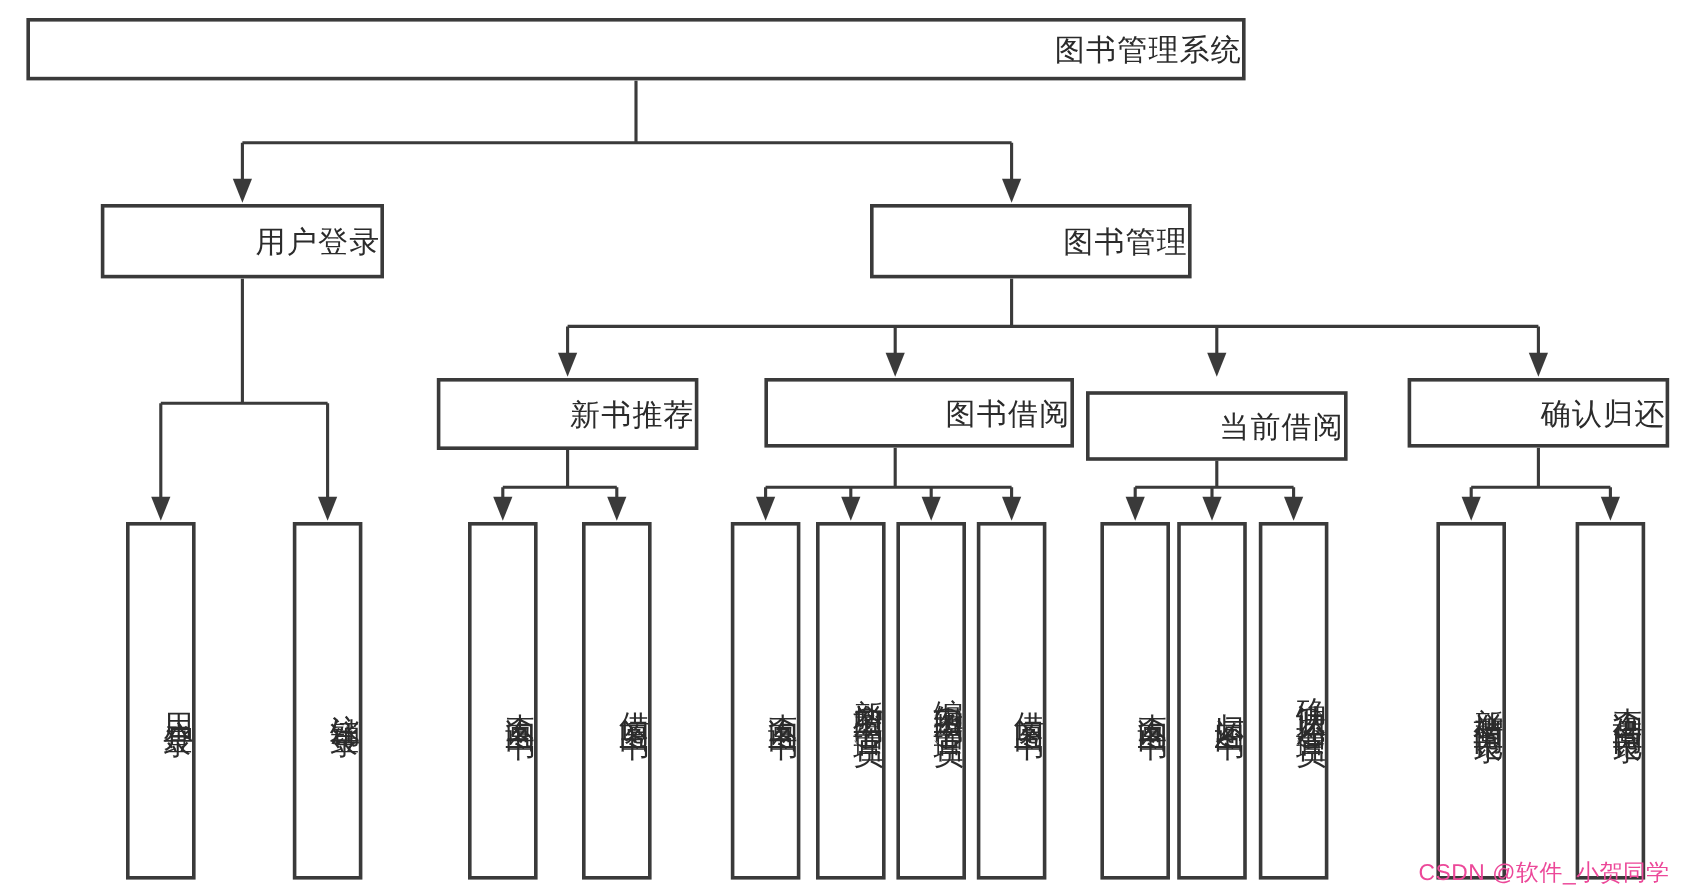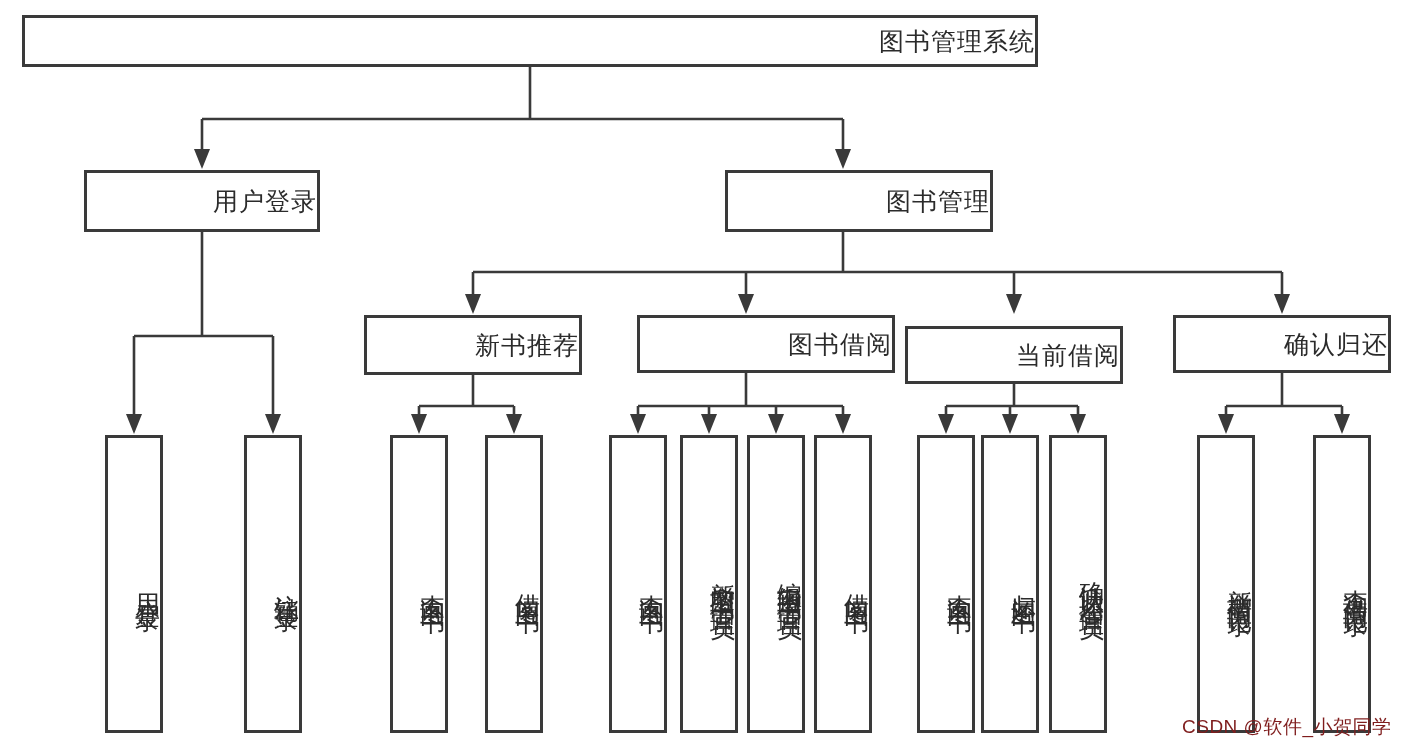"CSDN @软件_小贺同学" .watermark { color: #7f1d1d -> #ec4899 }
